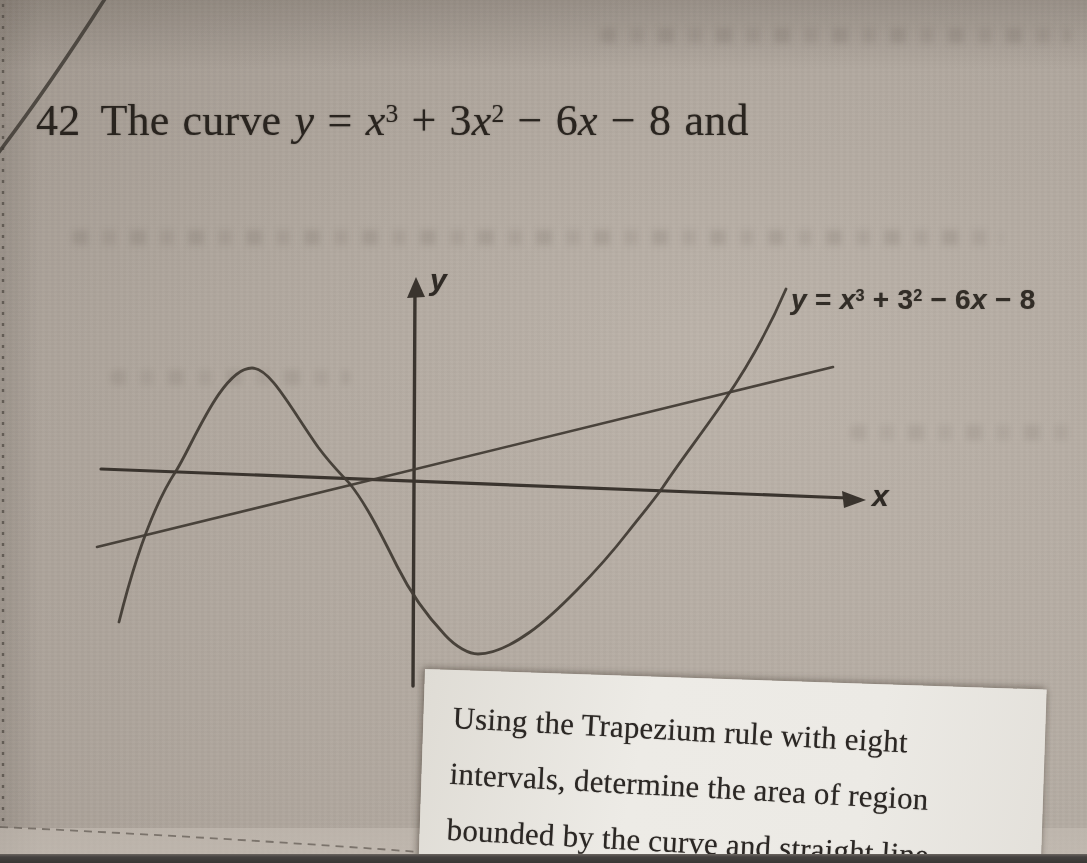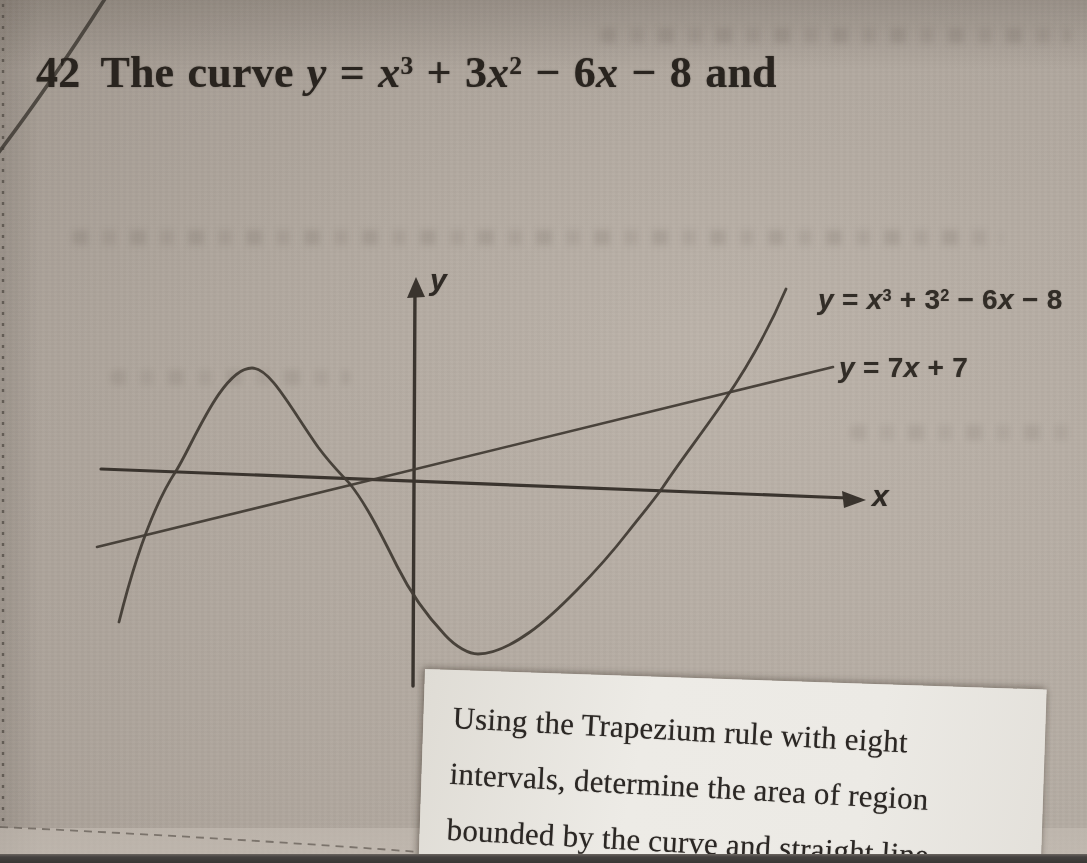"42 The curve y =" .heading-line { font-weight: bold -> normal; margin-top: none -> 48px }
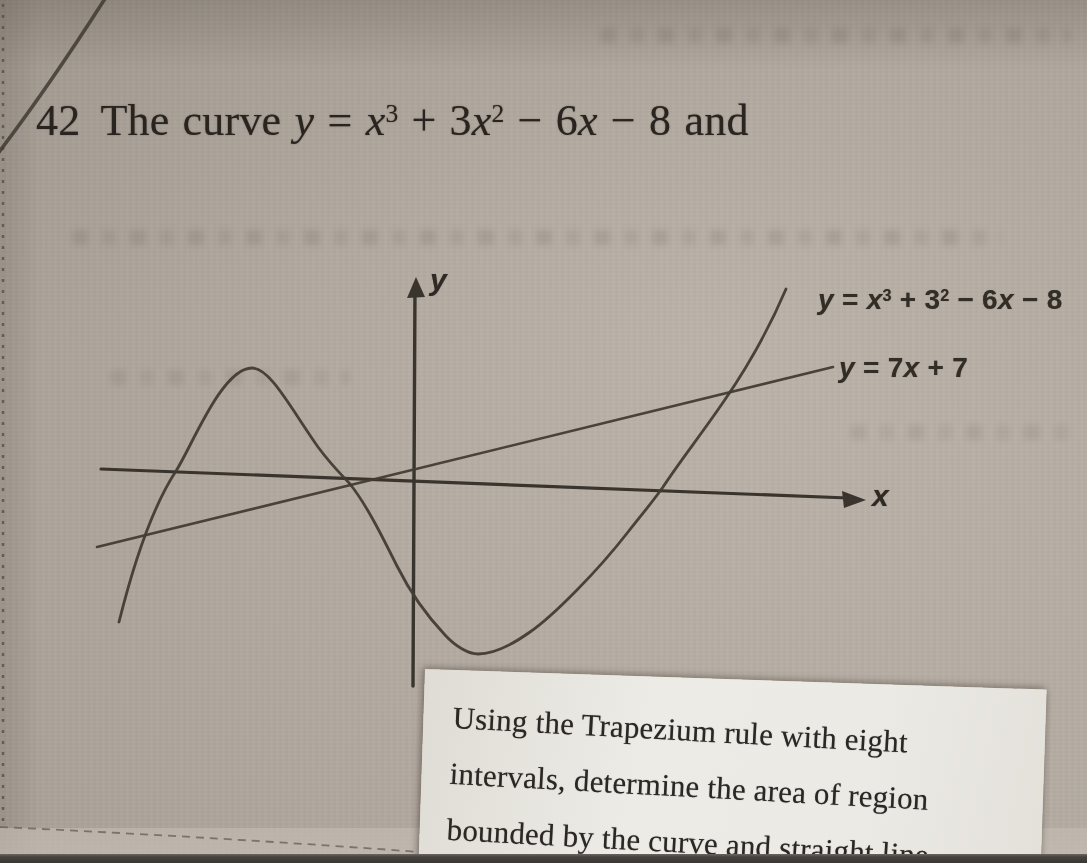"y = x3 + 32" #curve-label { margin-left: 27px -> none }
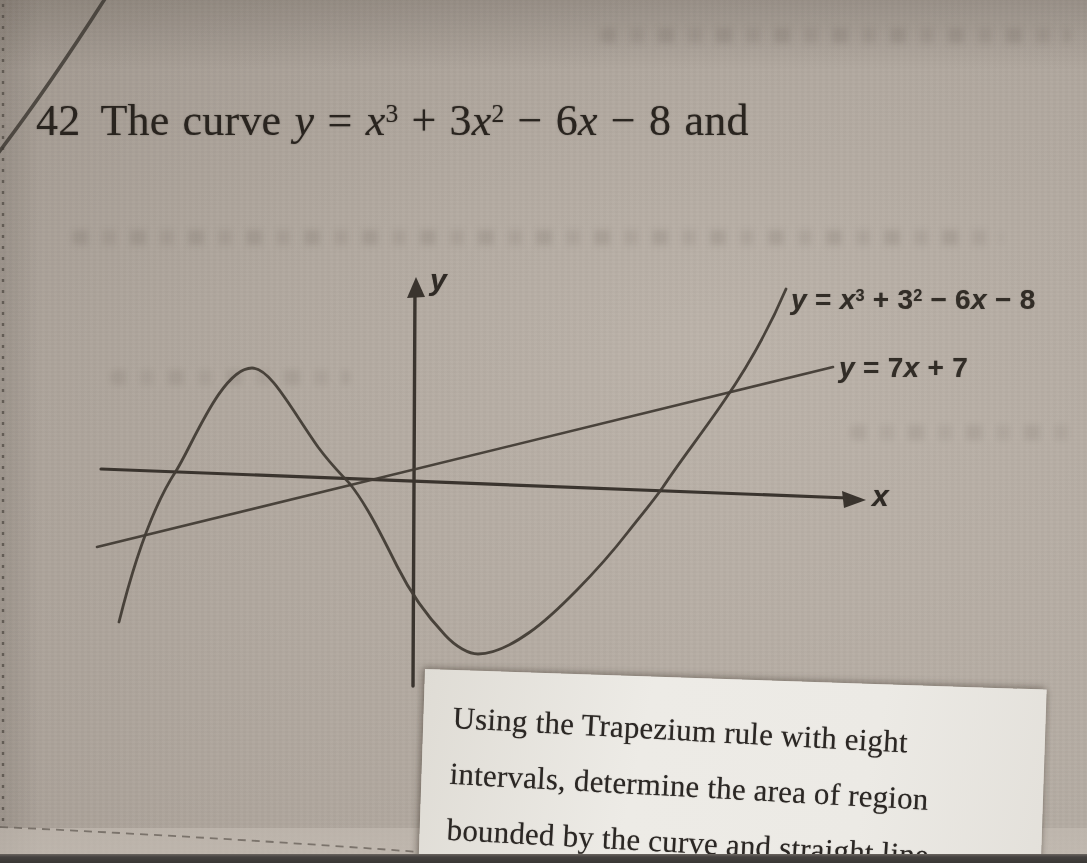"y = 7x + 7" div.dia-label { html: <div><span>y</span><span> = 7</span><span>x</span><span> + 7</span></div> -> none }
